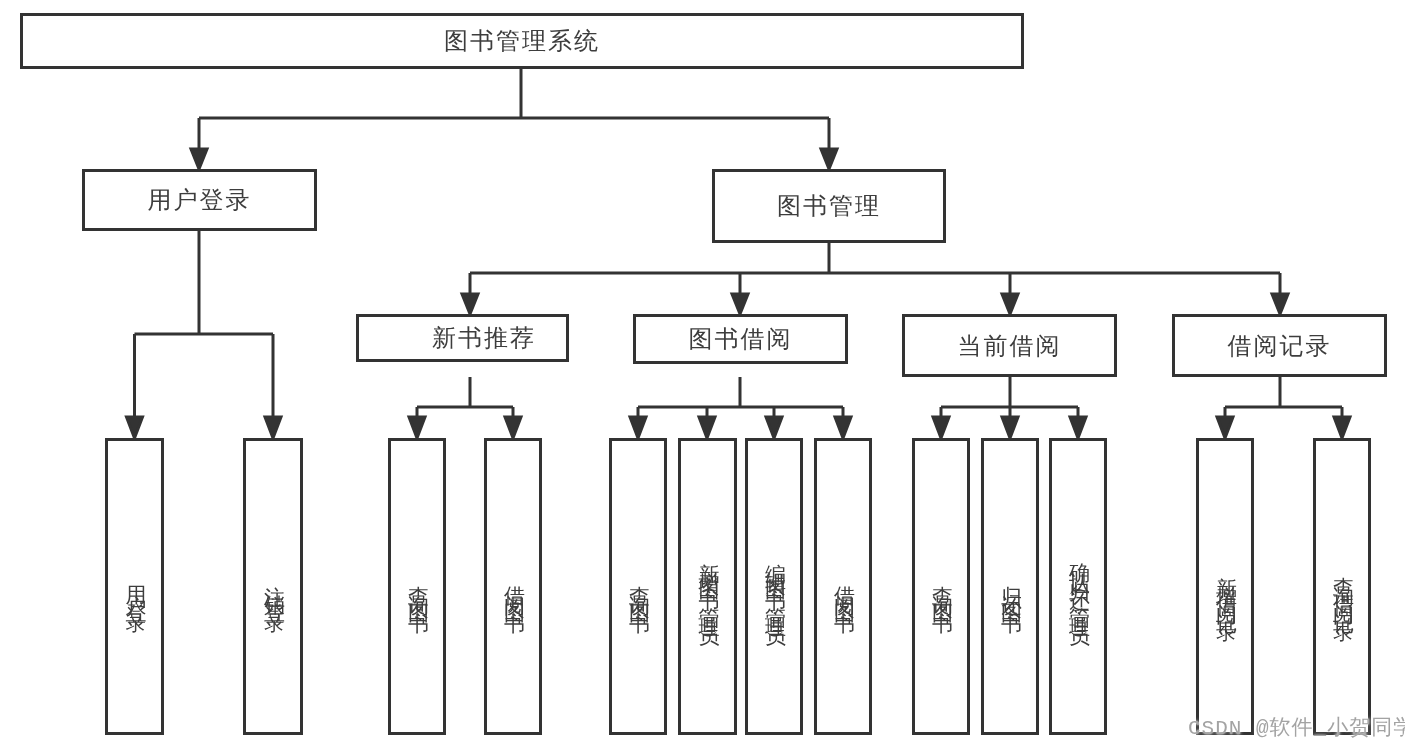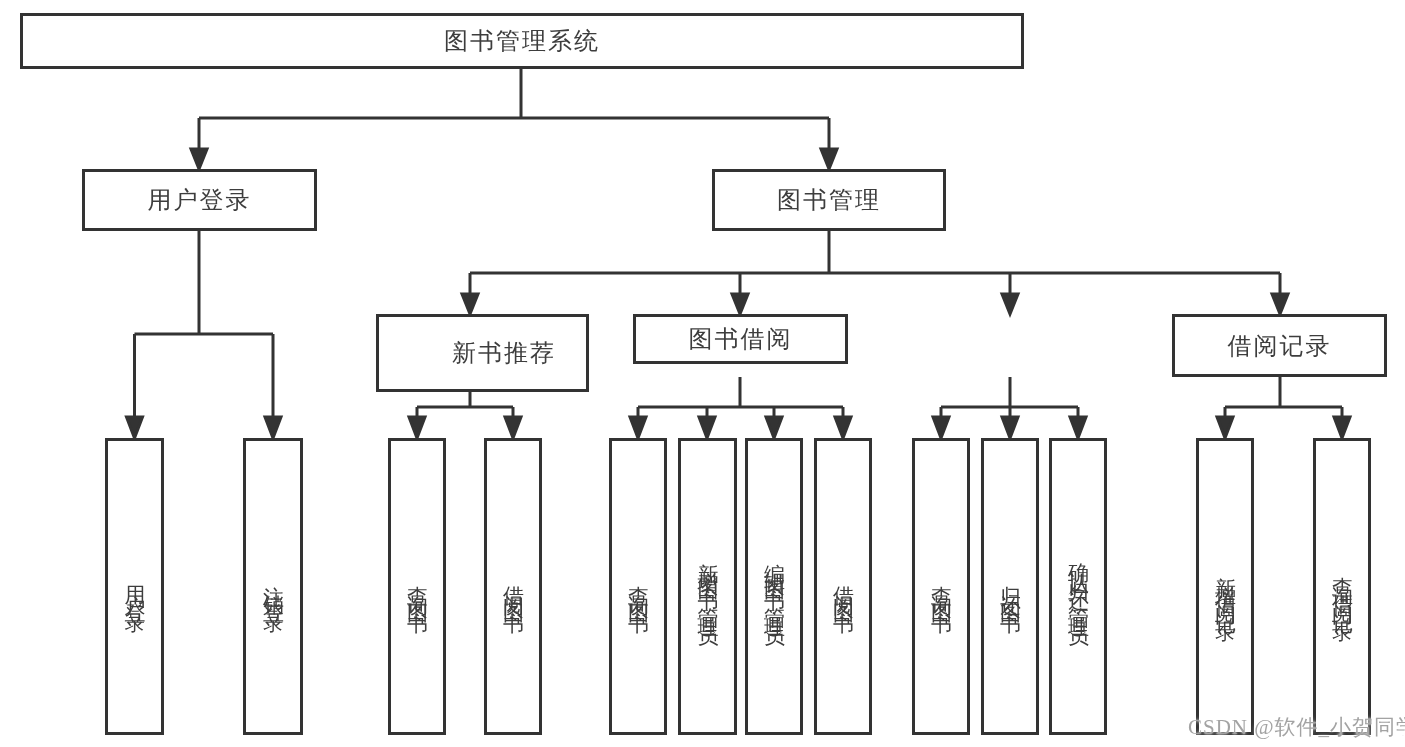"图书管理系统" #canvas { font-family: Liberation Serif, serif -> Liberation Mono, monospace }
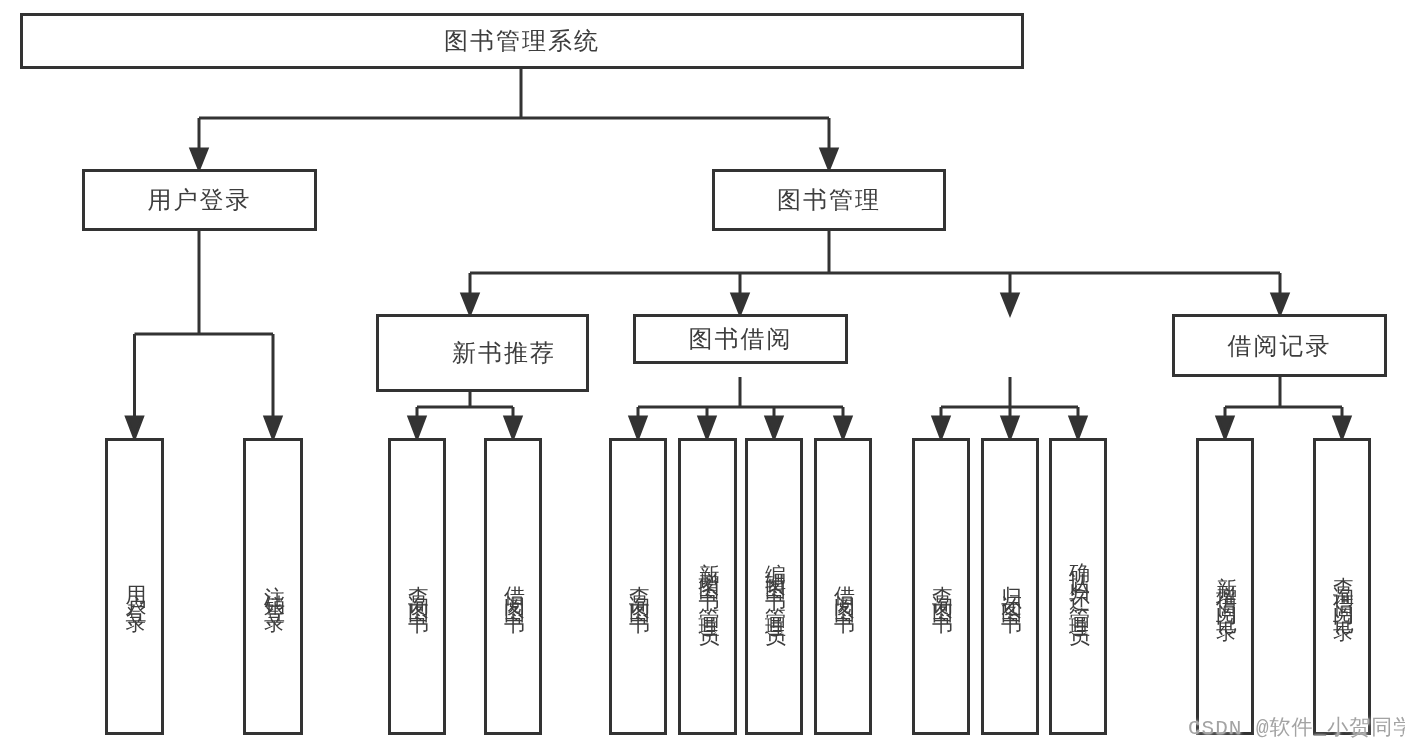"图书管理" div.hbox { height: 62px -> 74px }
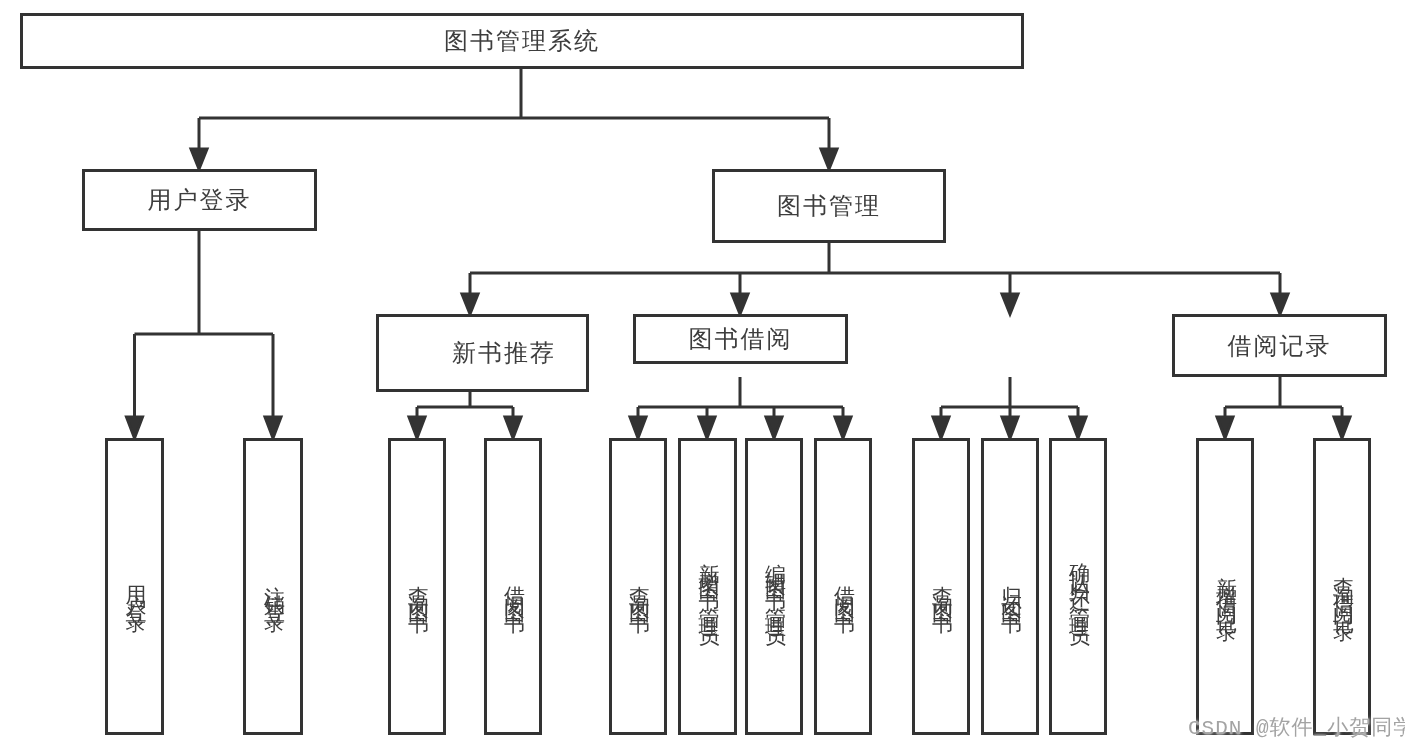"新书推荐" div.hbox { height: 78px -> 48px; left: 376px -> 356px }
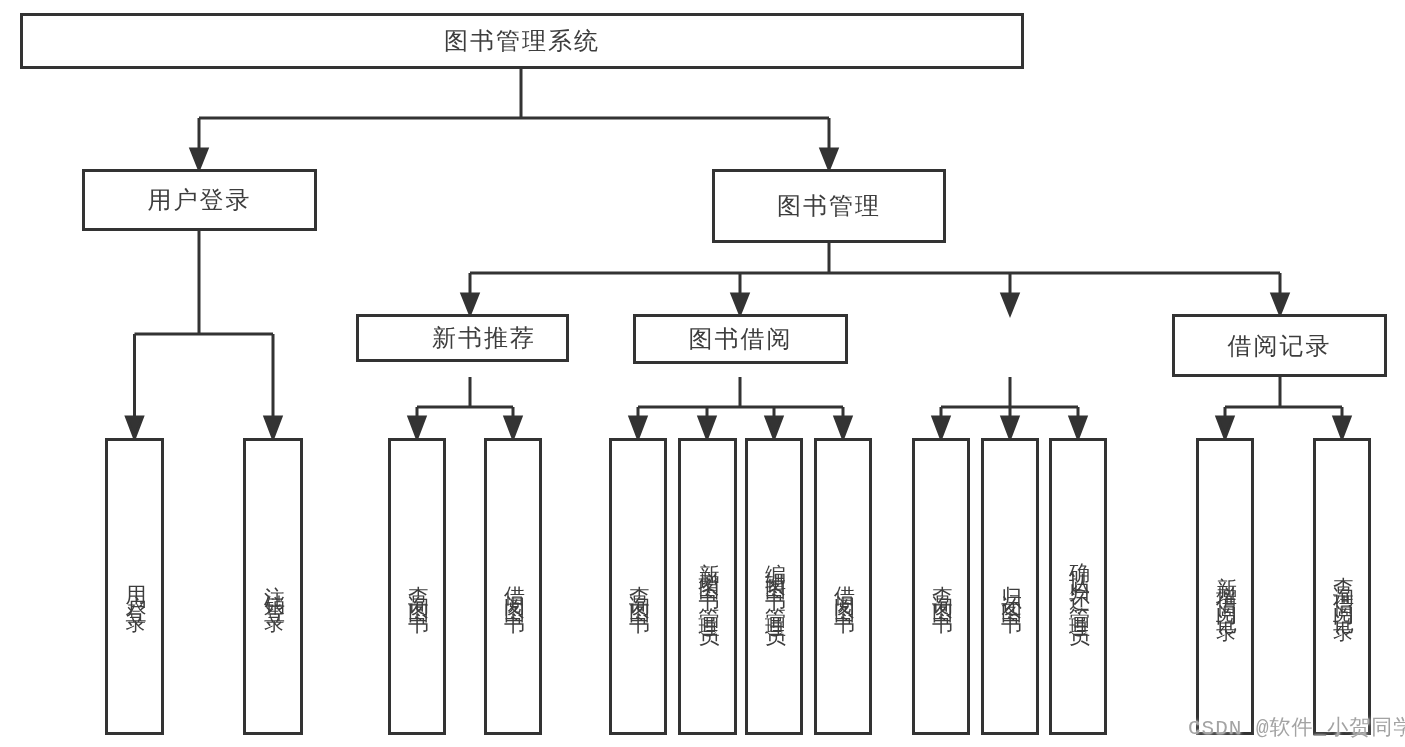"当前借阅" div.hbox { html: none -> <div> <span>当前借阅</span> </div> }
